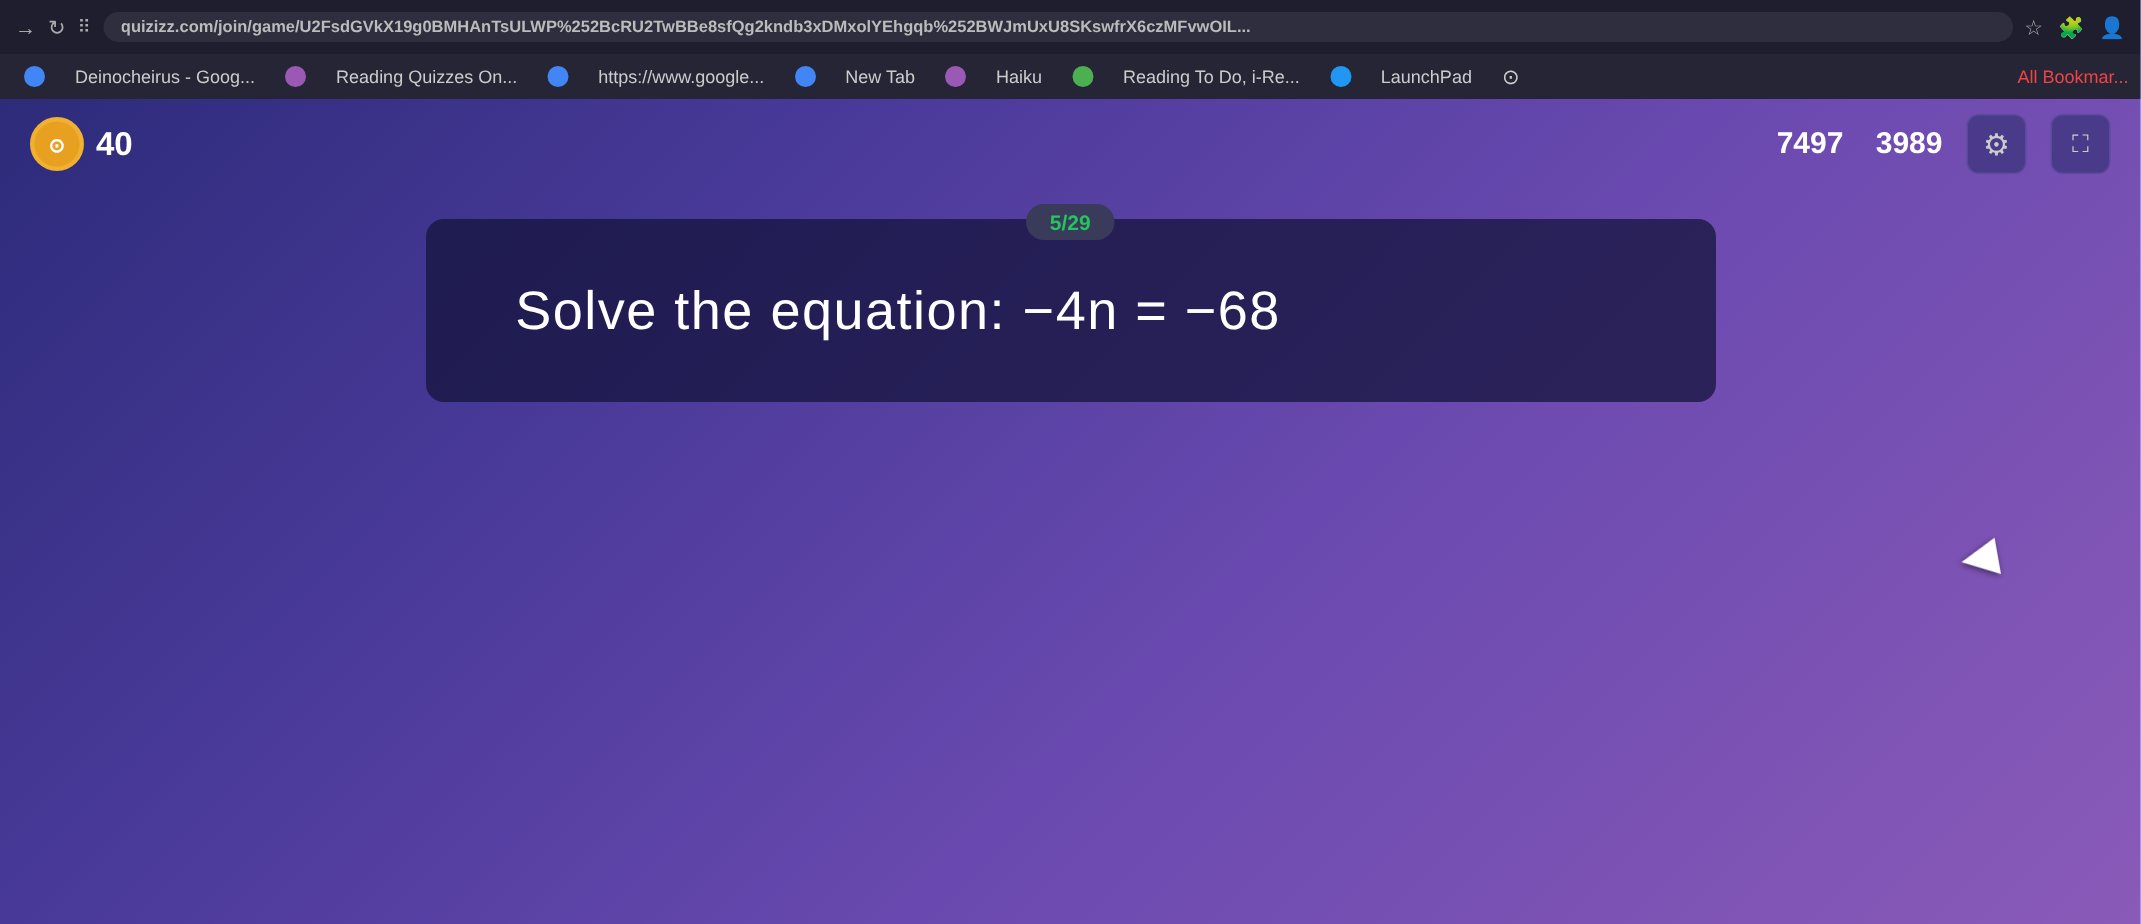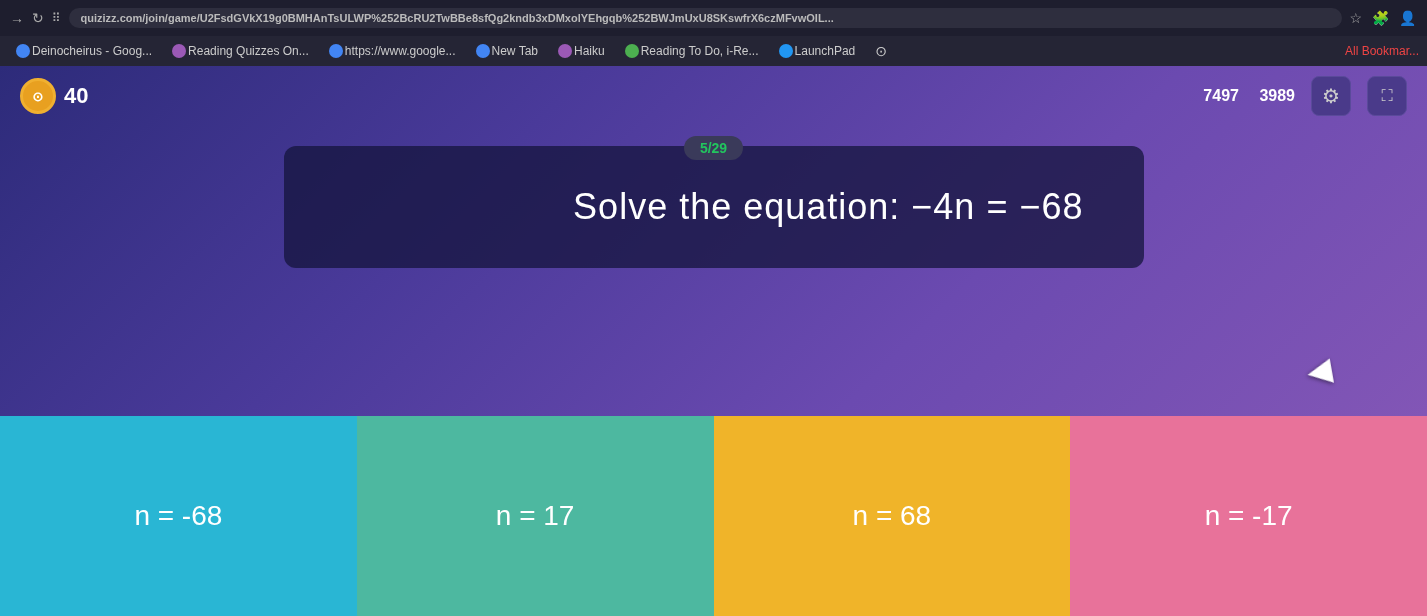"Deinocheirus - Goog..." .bookmark-item { gap: 2px -> 20px }
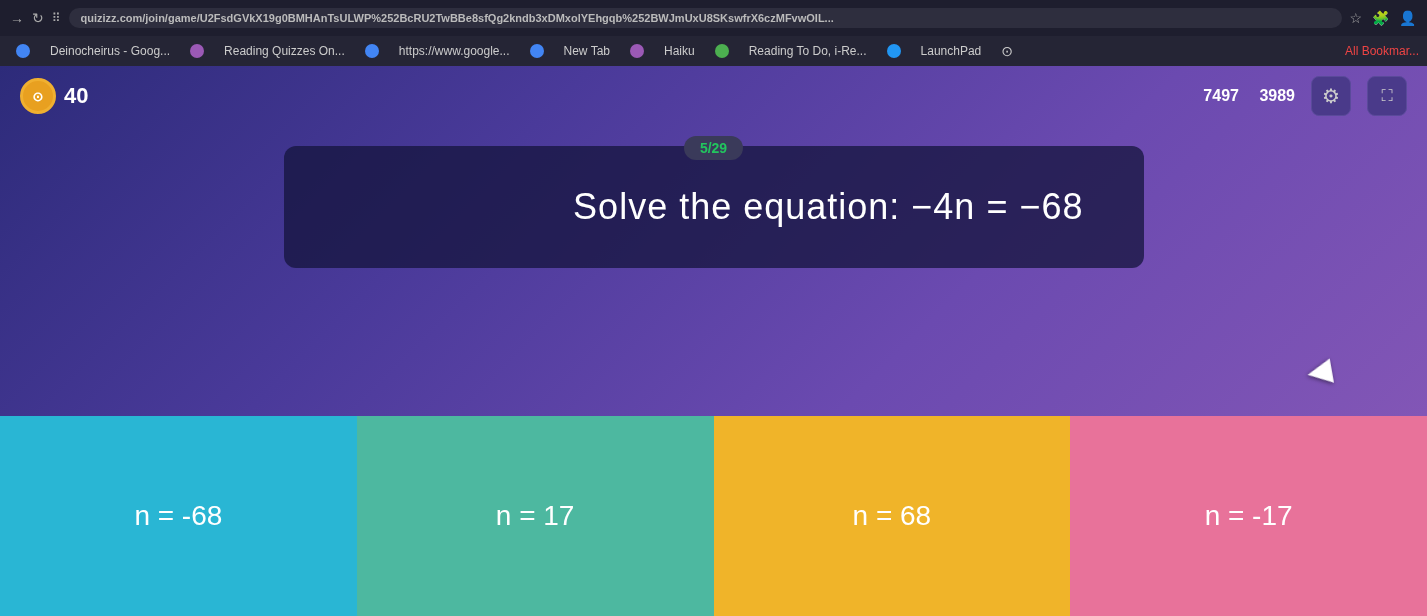"7497" .score-val { font-size: 16px -> 20px }
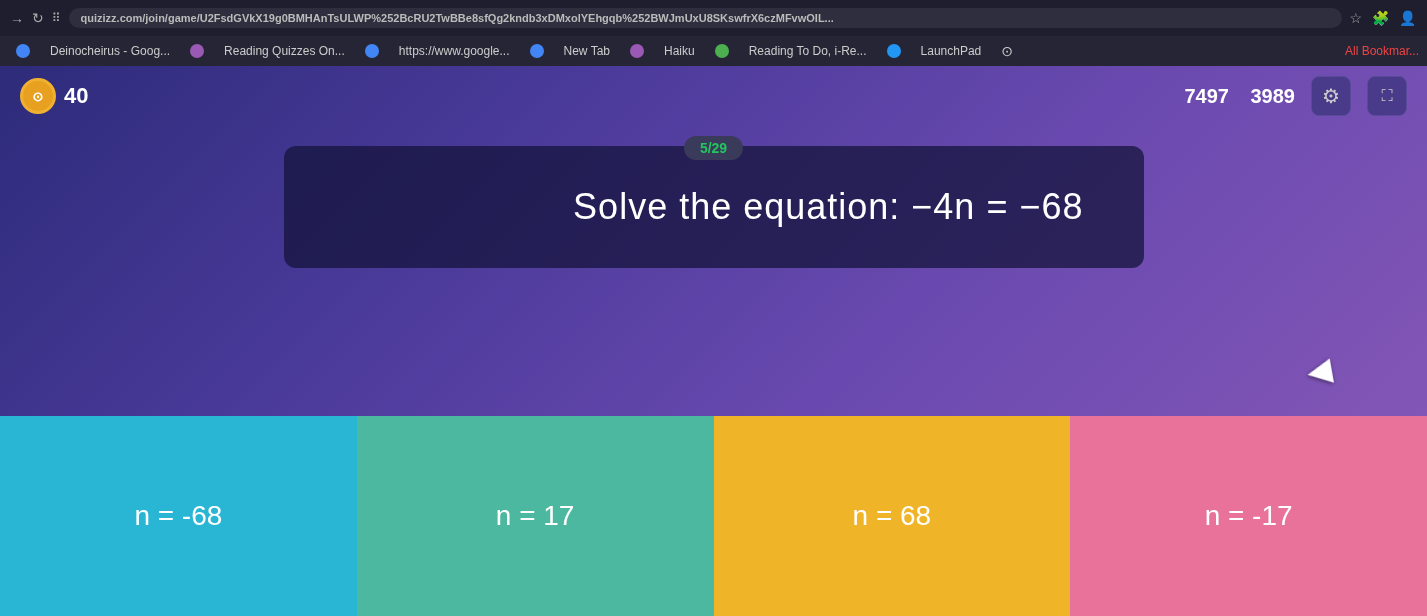"Solve the equation: −4n =" .question-box { text-align: right -> left }
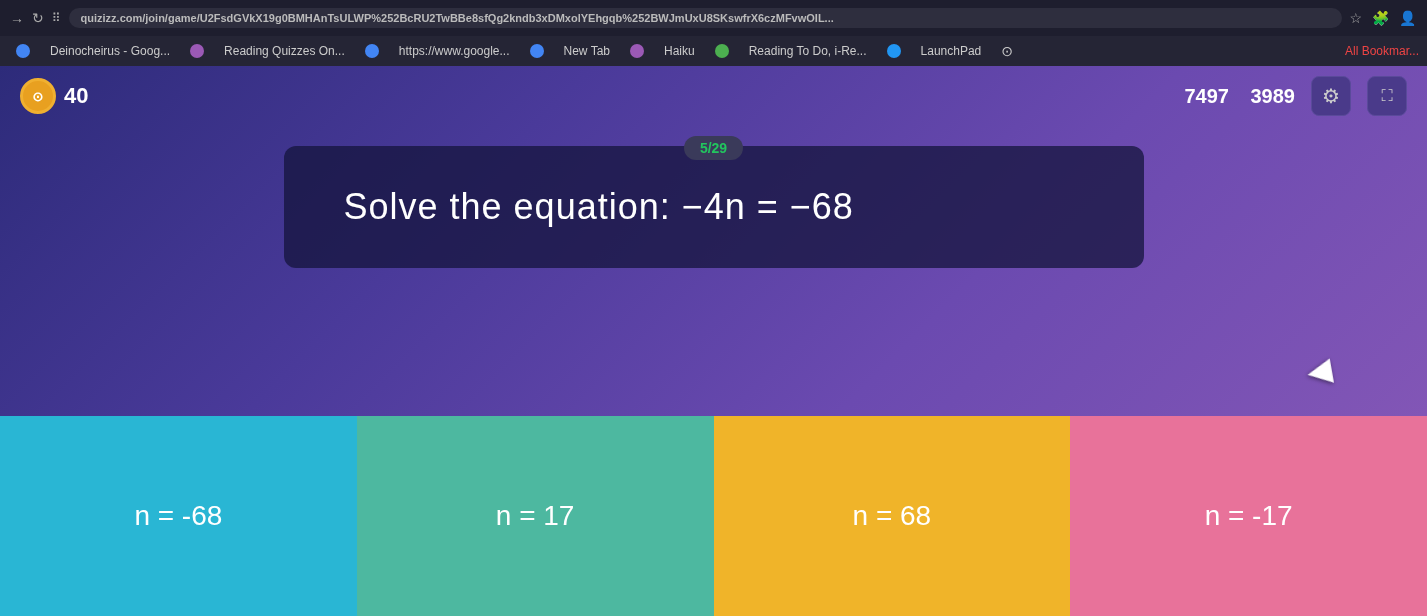"n = -68" div.answers-grid { html: <div> <div> <span>n = -68</span> </div> <div> <span>n = 17</span> </div> <div> <span>n = 68</span> </div> <div> <span>n = -17</span> </div> </div> -> none }
